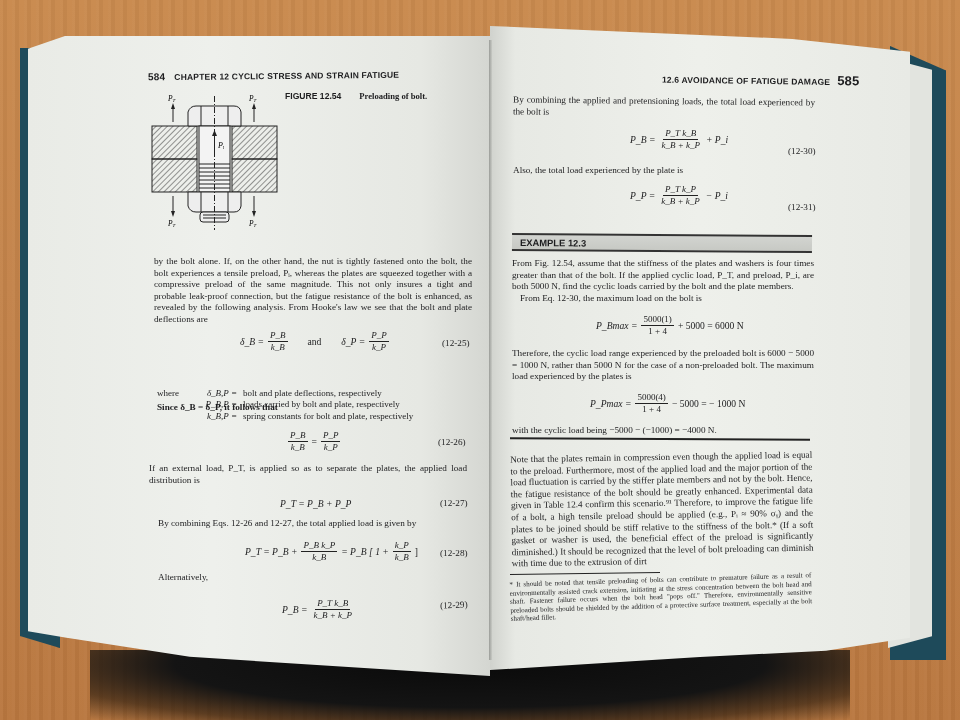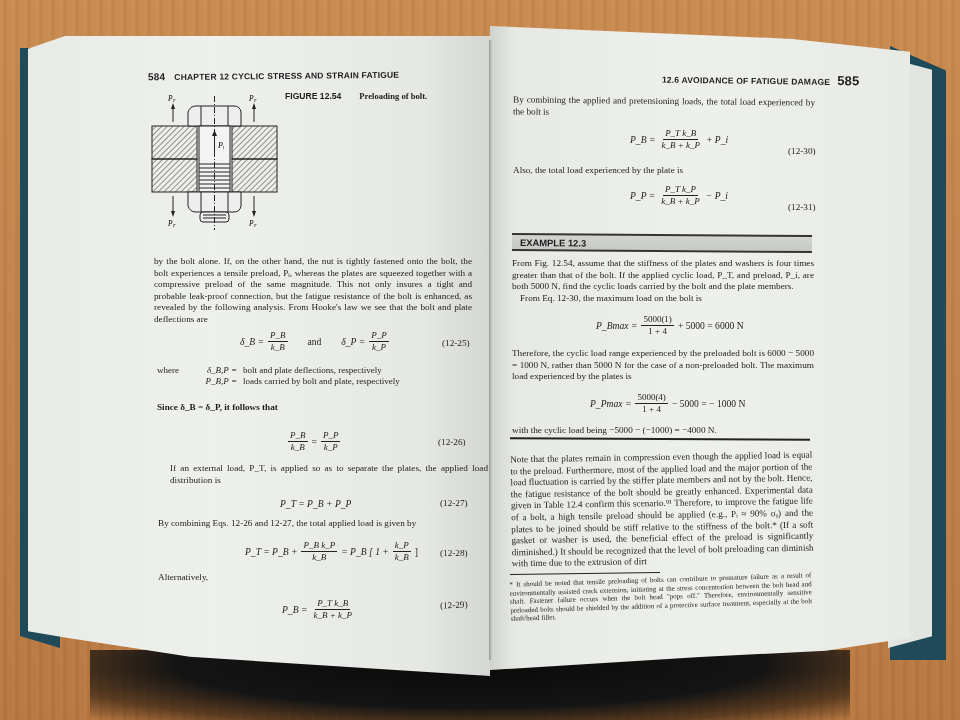"where" .where { margin-top: none -> 23px }
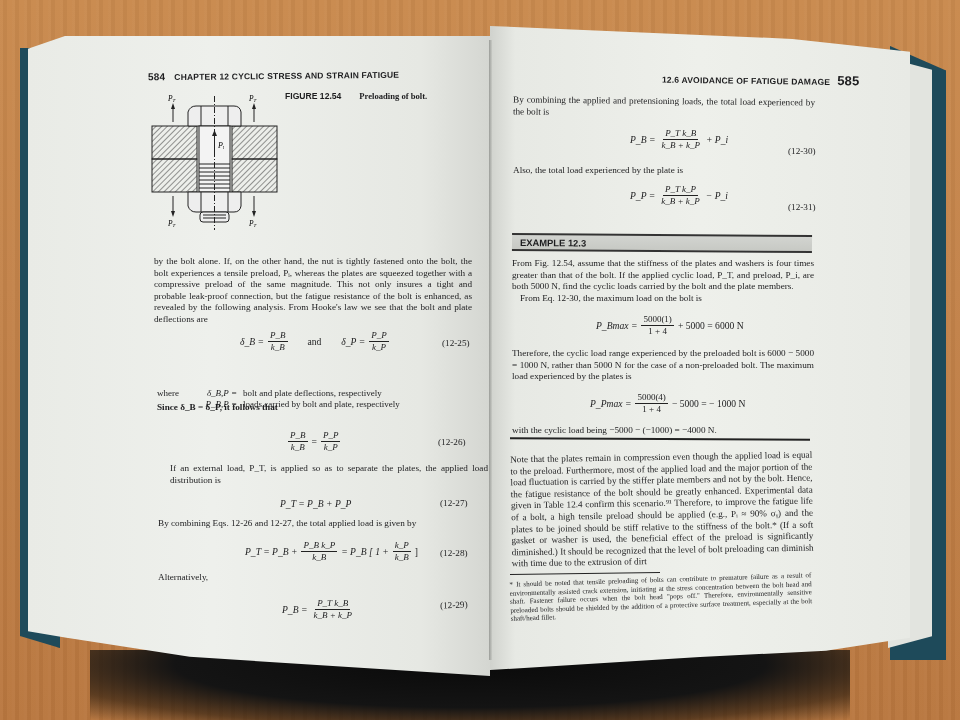"k_B,P =" div.row { html: none -> <div> <span></span> <span>k_B,P =</span> <span>spring constants for bolt and plate, respectively</span> </div> }
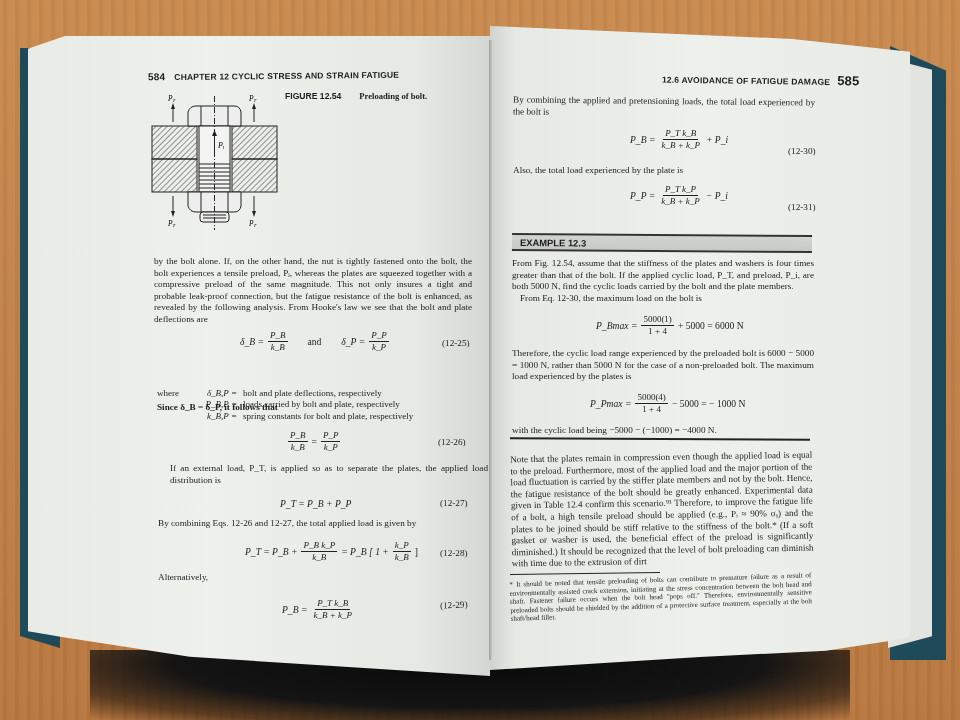"If an external load, P_T," div.txt { left: 170px -> 149px }
